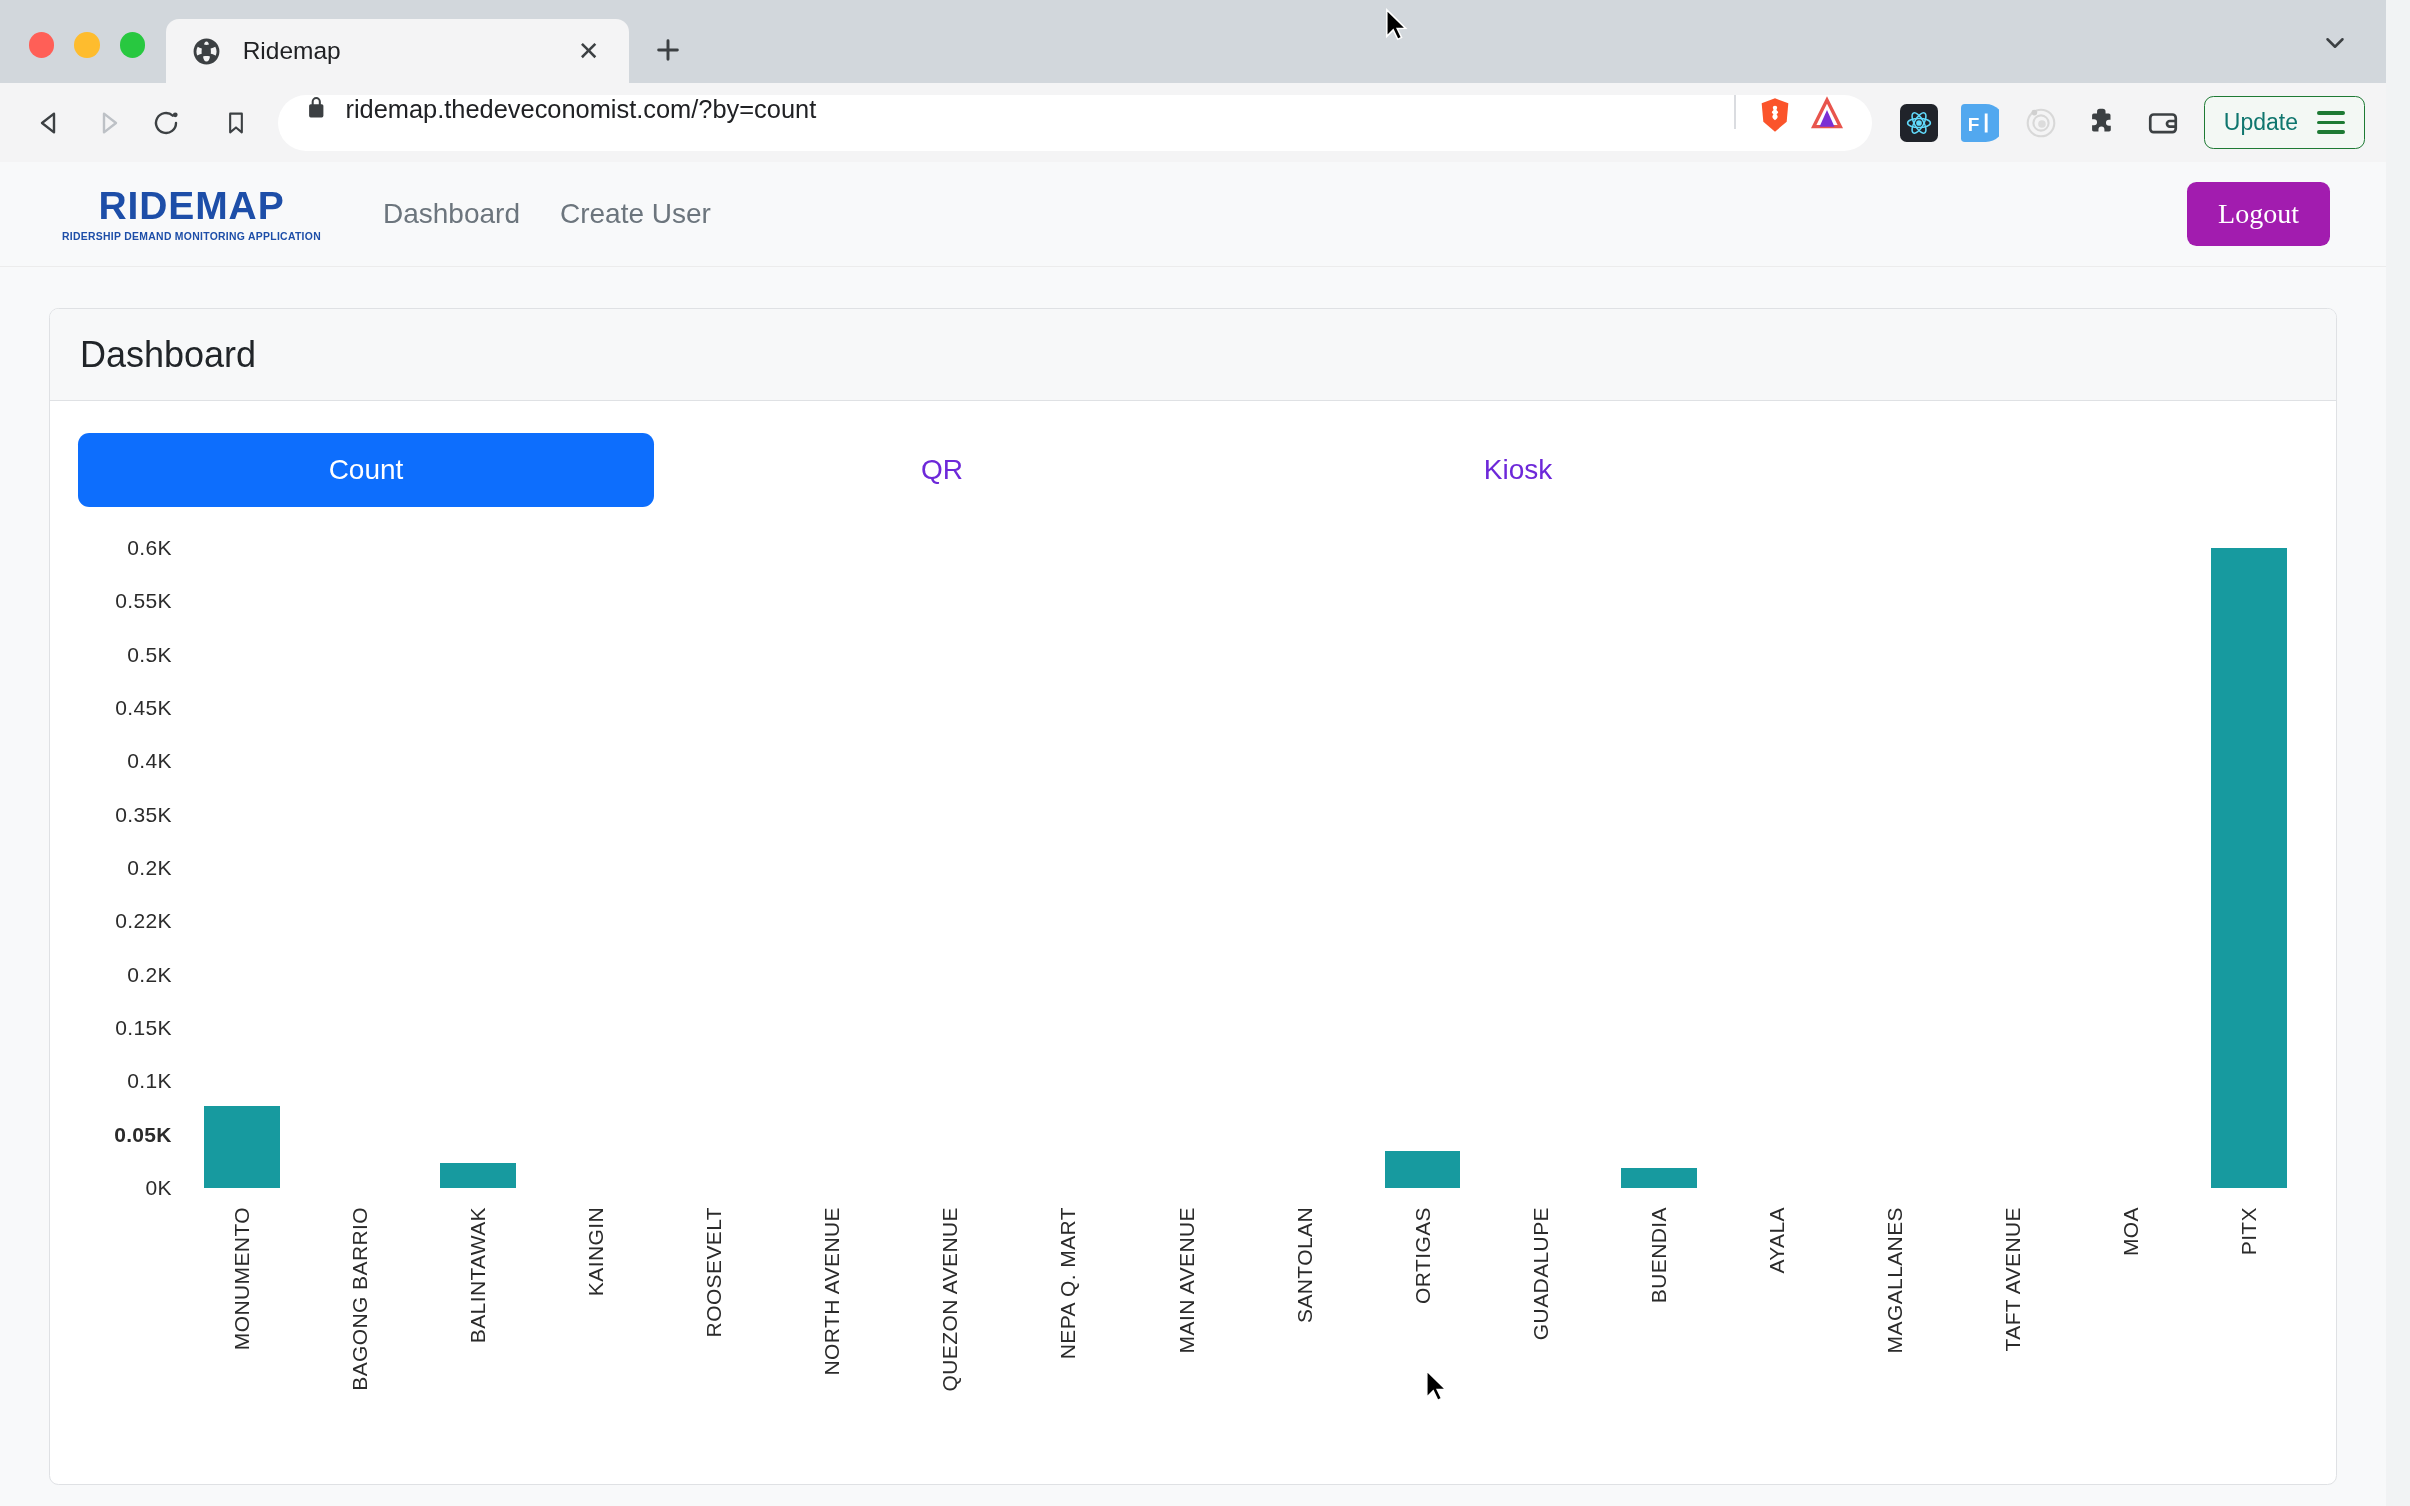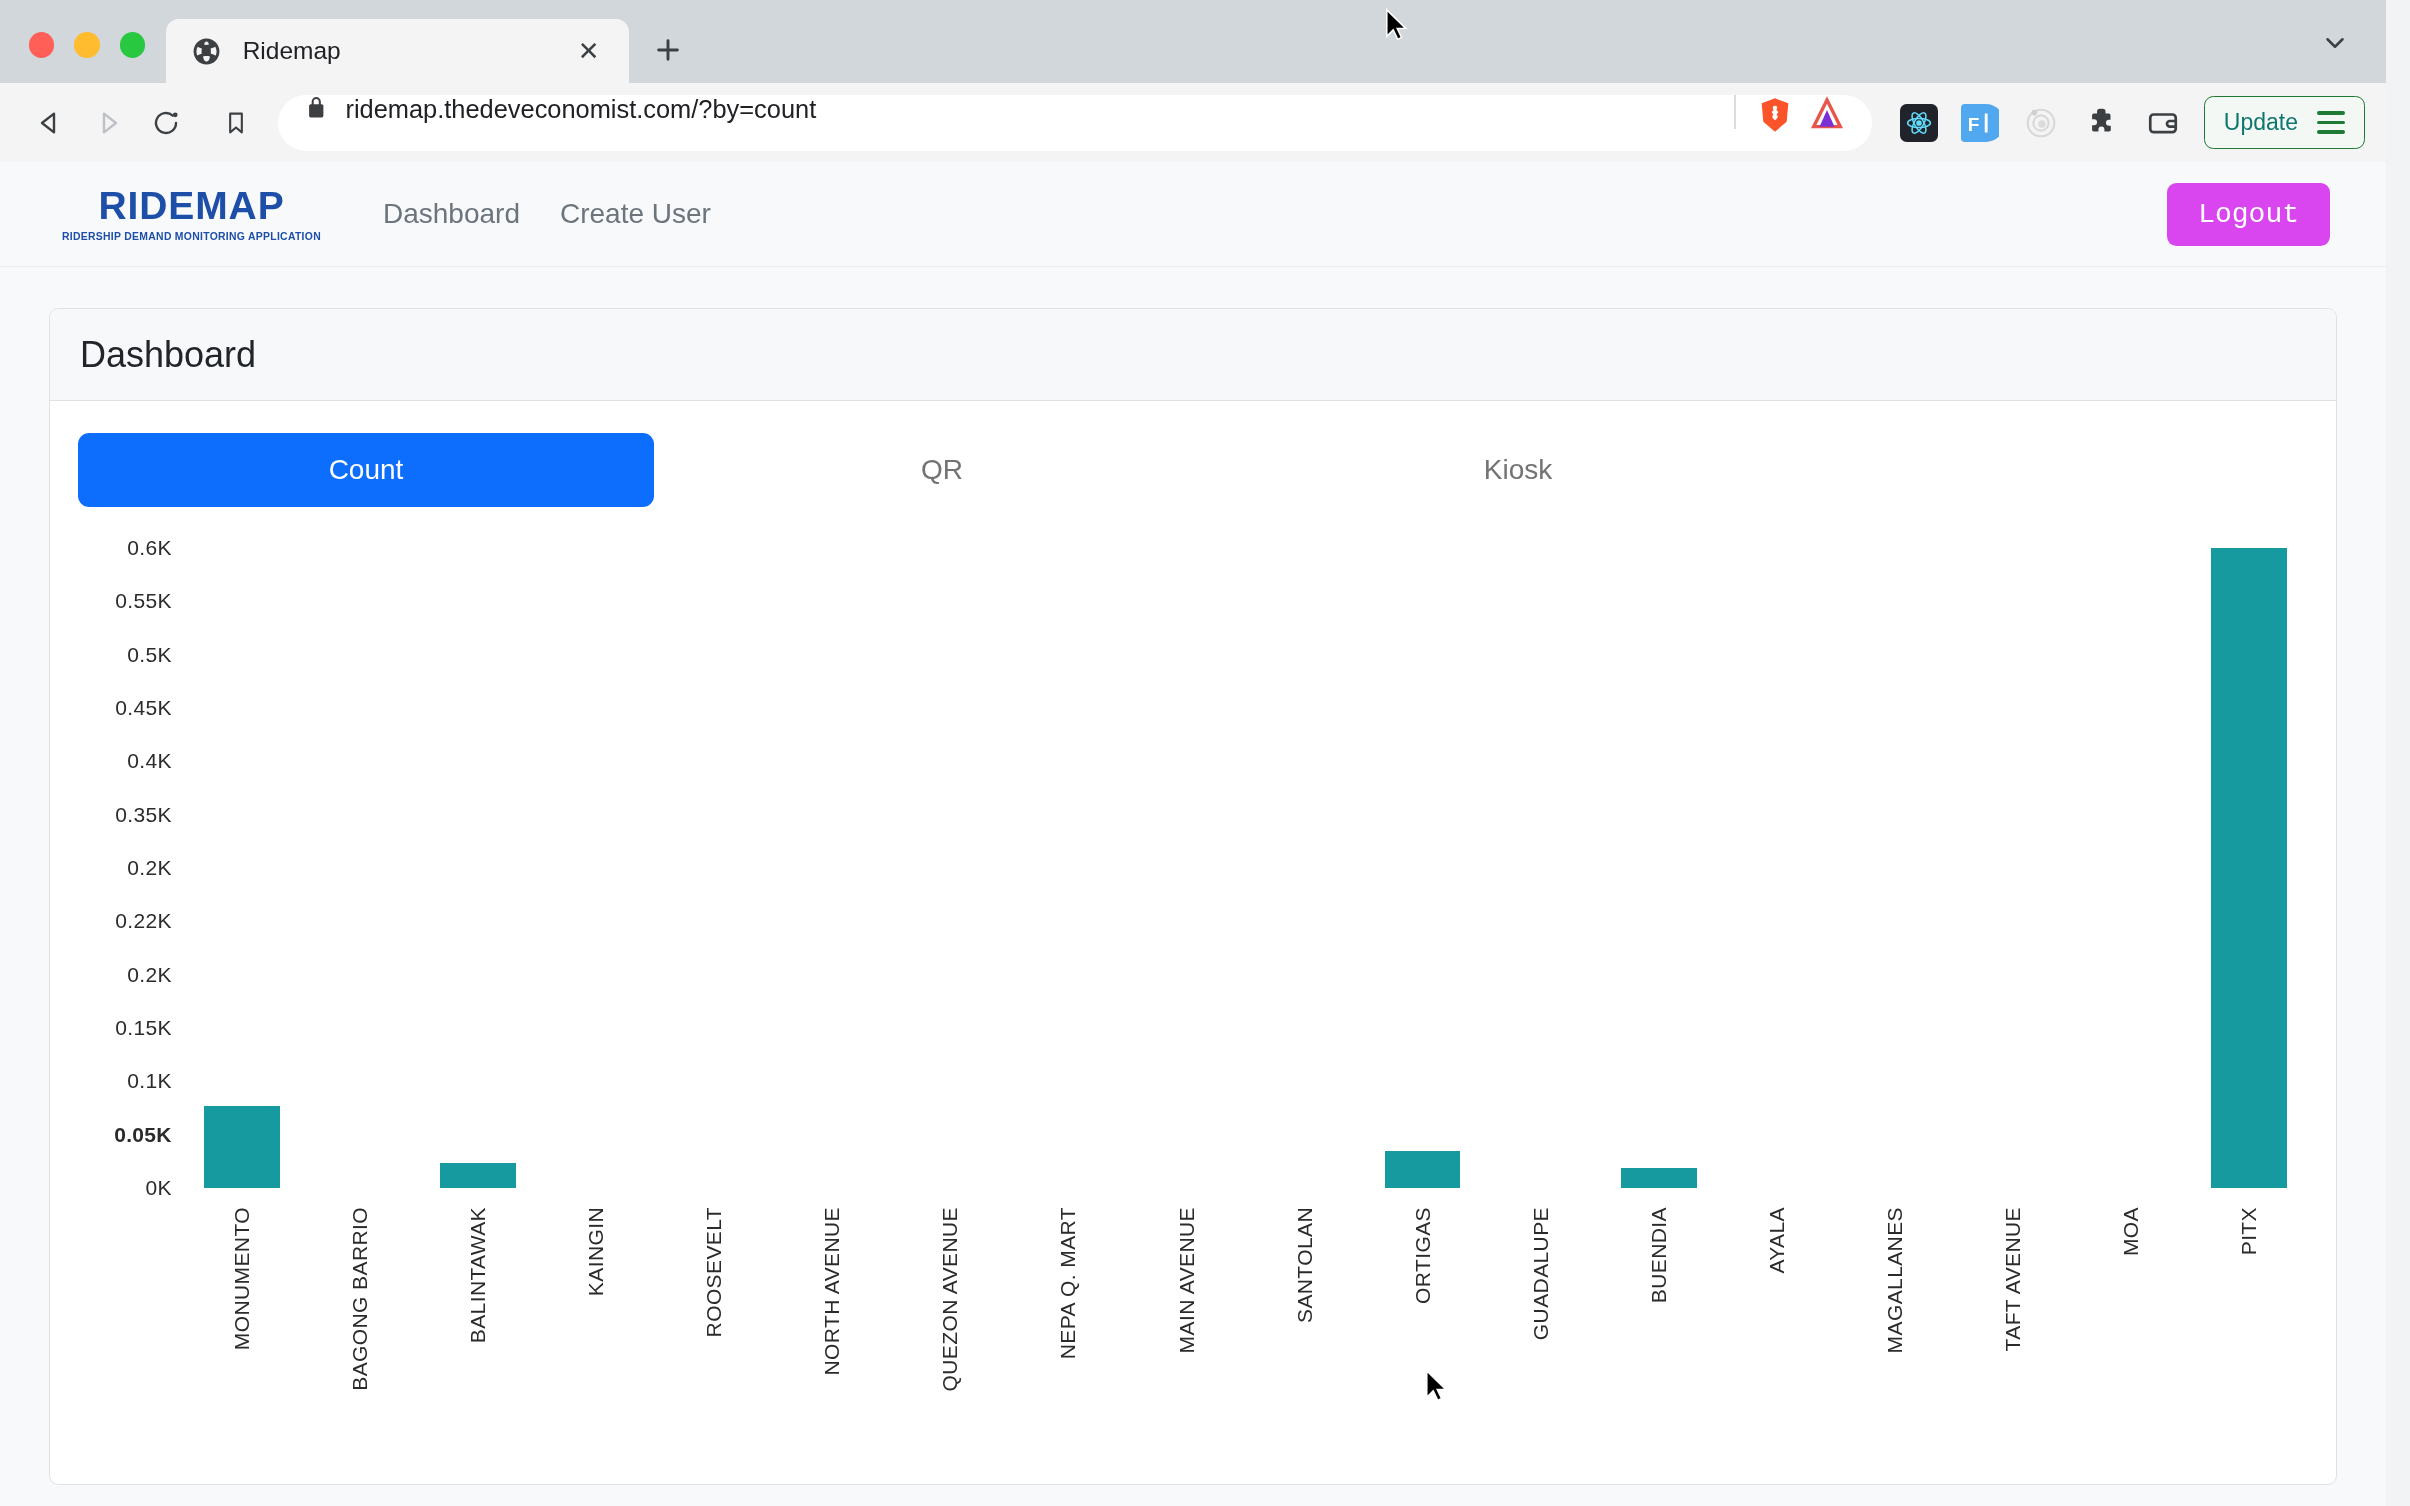"Logout" .logout-btn { background: #d946ef -> #a21caf; font-family: Liberation Mono, monospace -> Liberation Serif, serif }
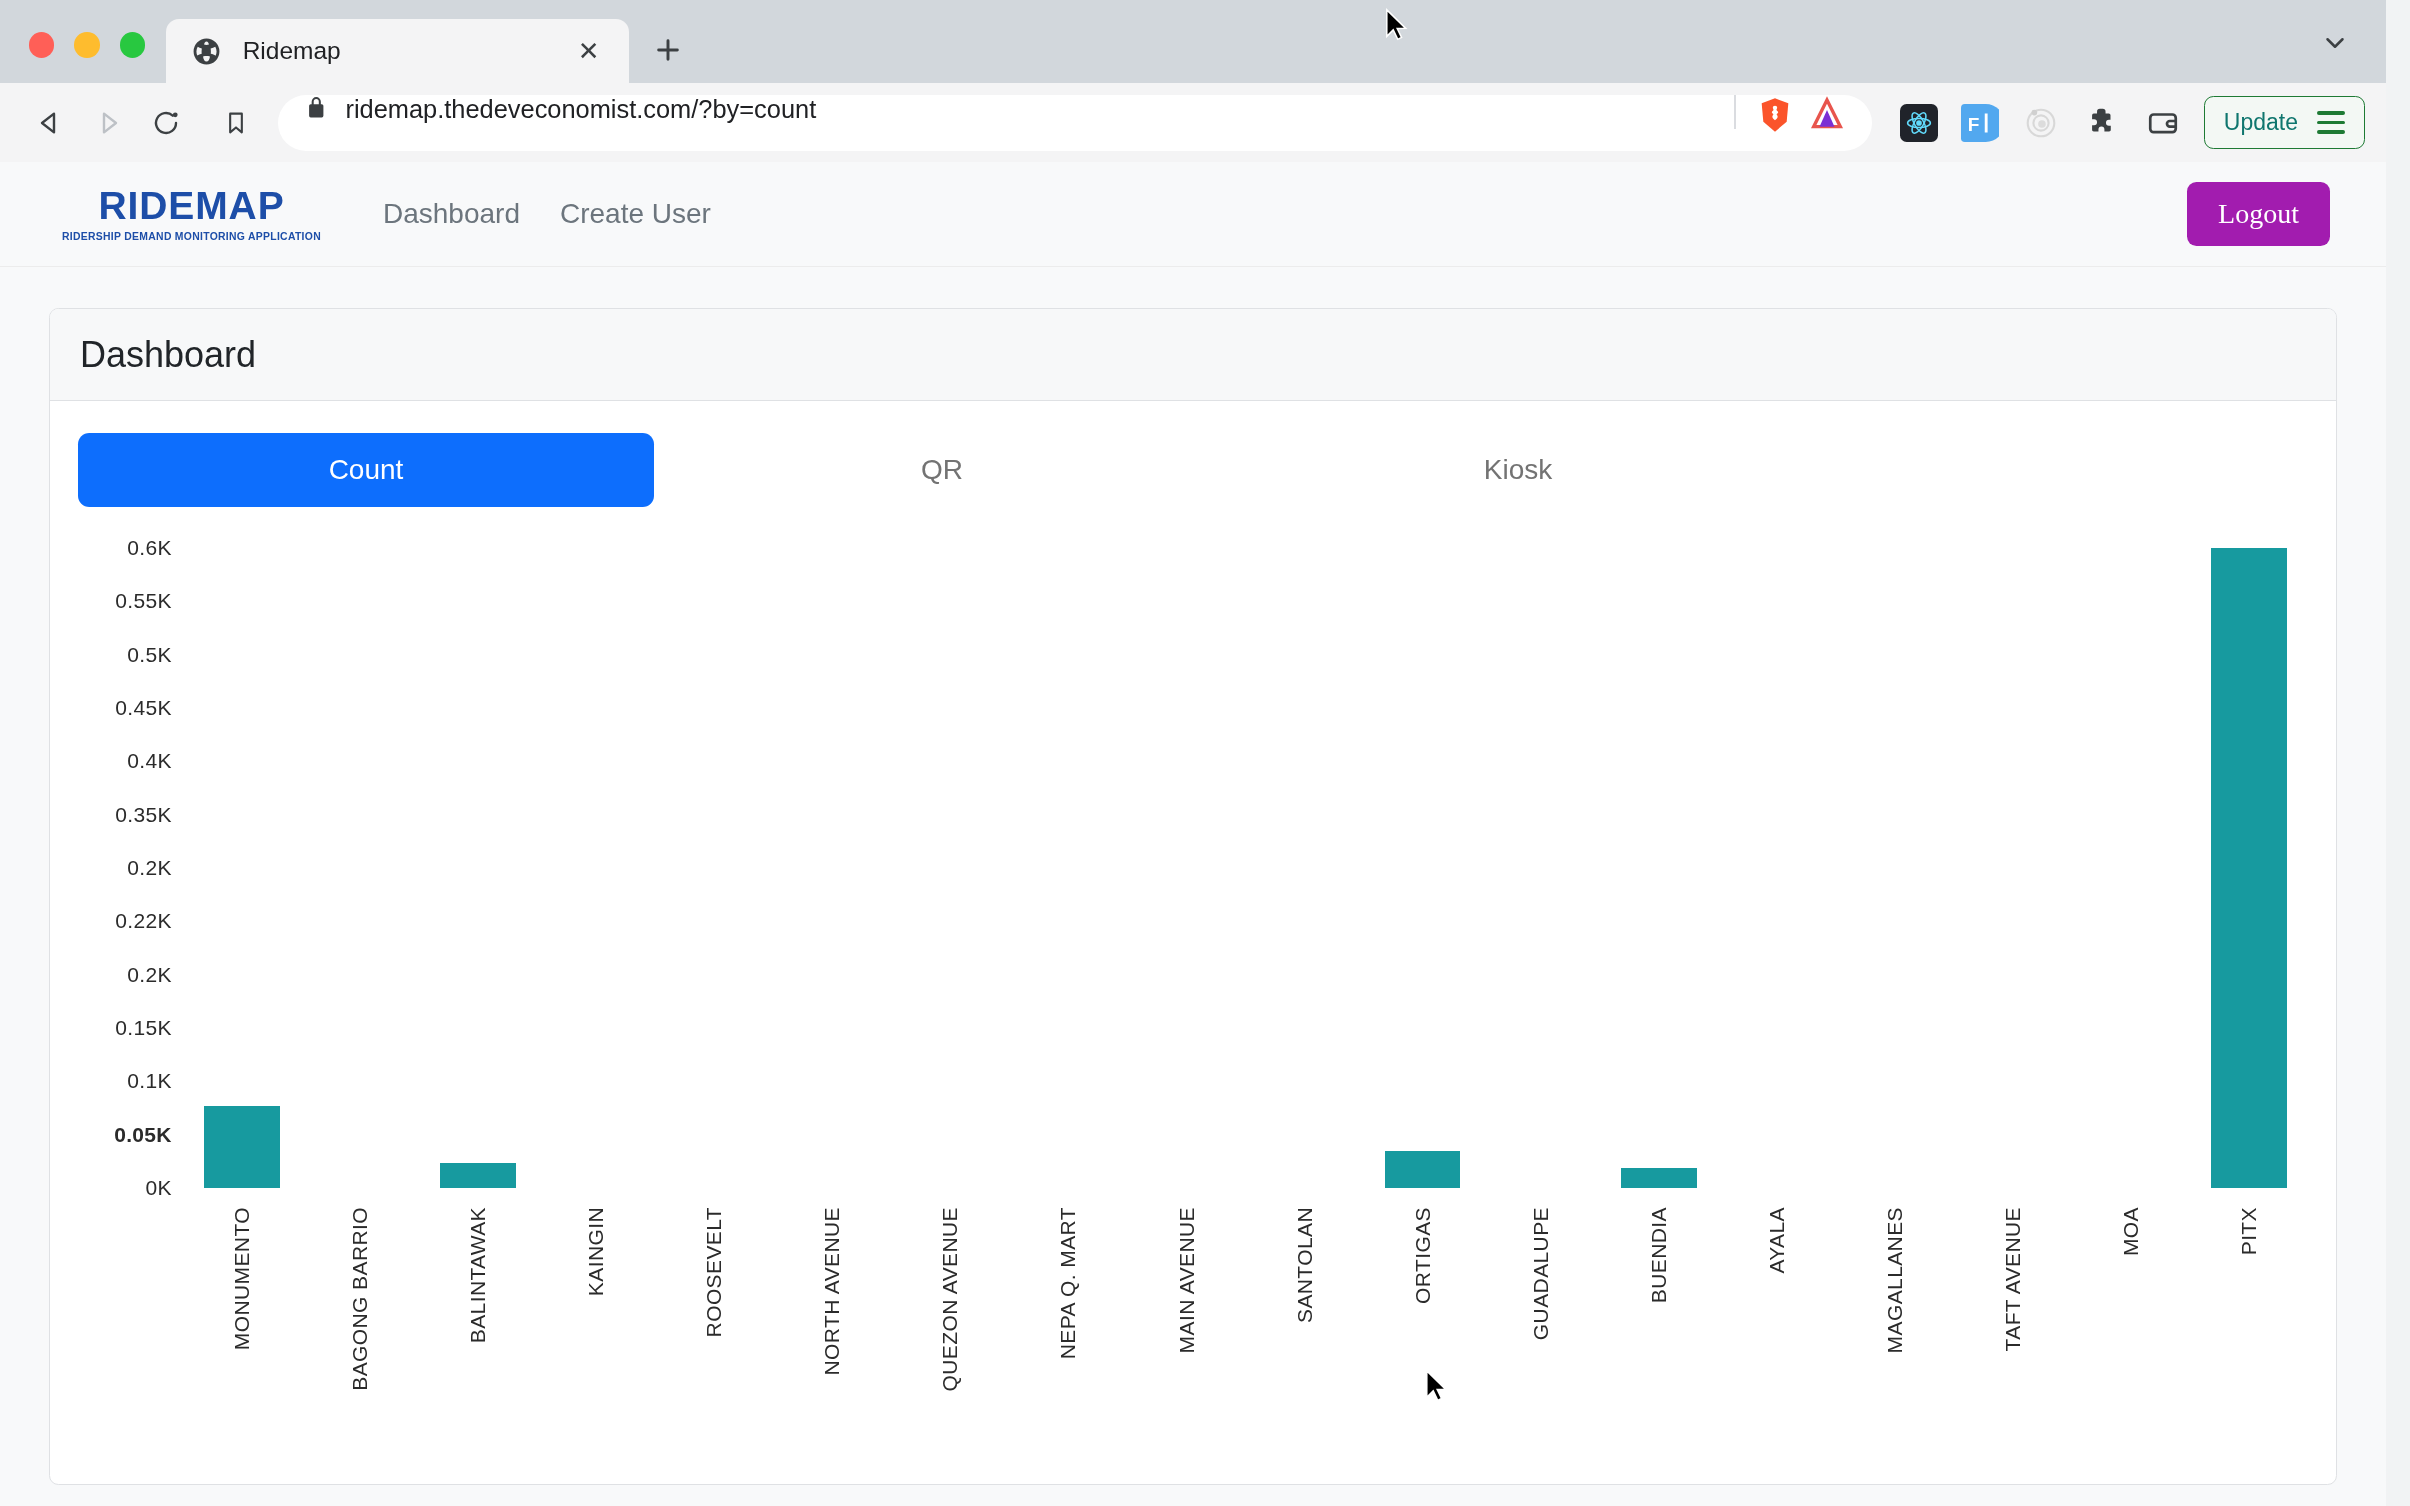"QR" .chart-tab { color: #737373 -> #6d28d9 }
